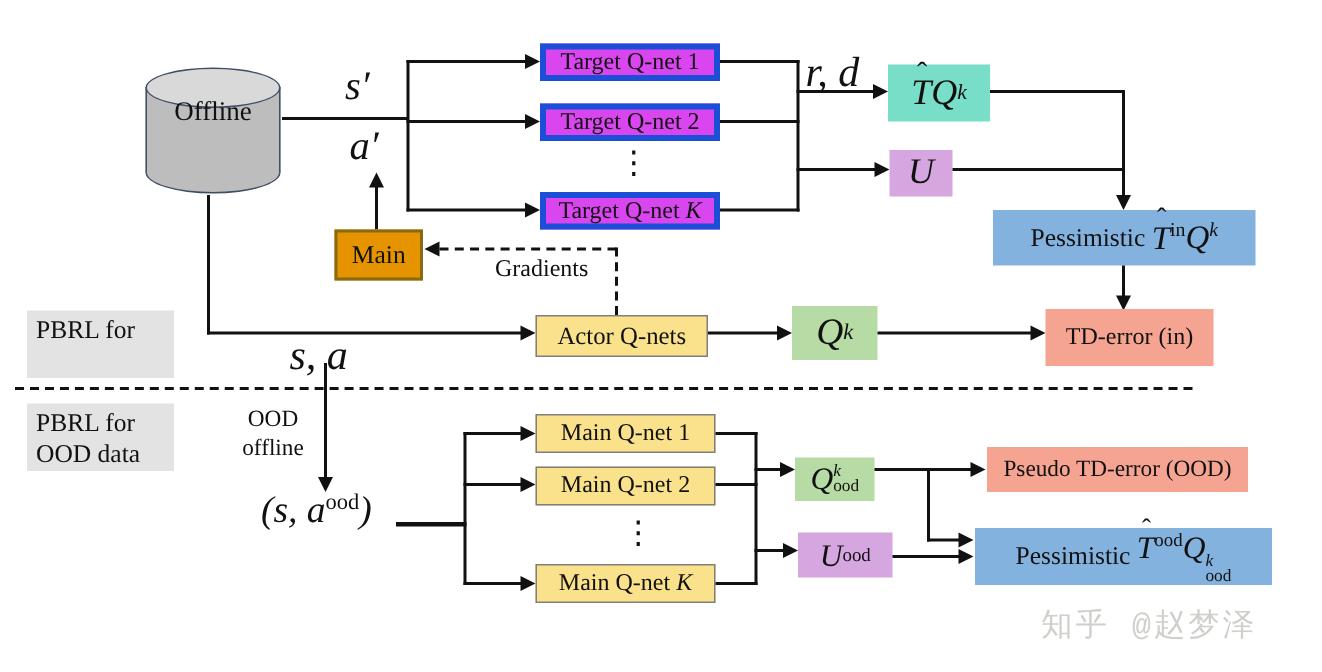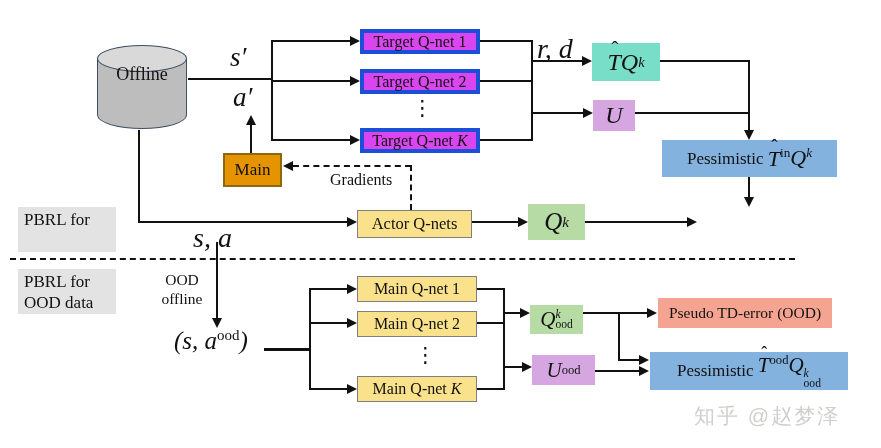"TD-error (in)" div.box { html: none -> <div> <span>TD-error (in)</span> </div> }
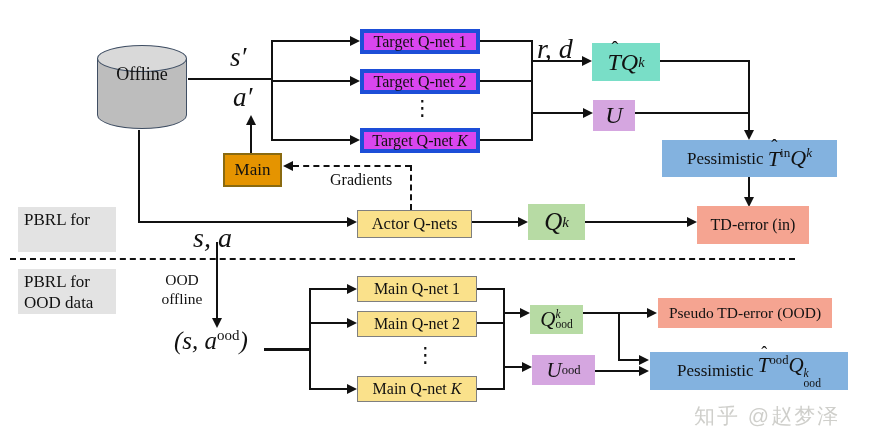"知乎 @赵梦泽" .watermark { font-family: Liberation Sans, sans-serif -> Liberation Mono, monospace }
